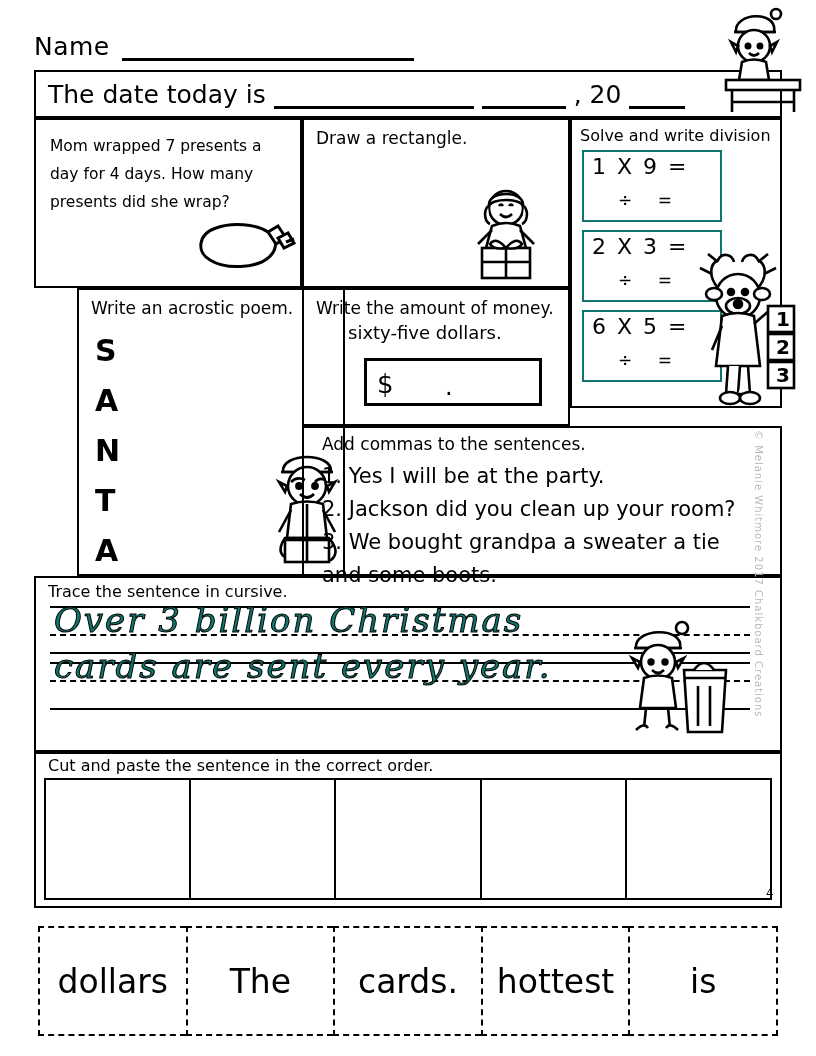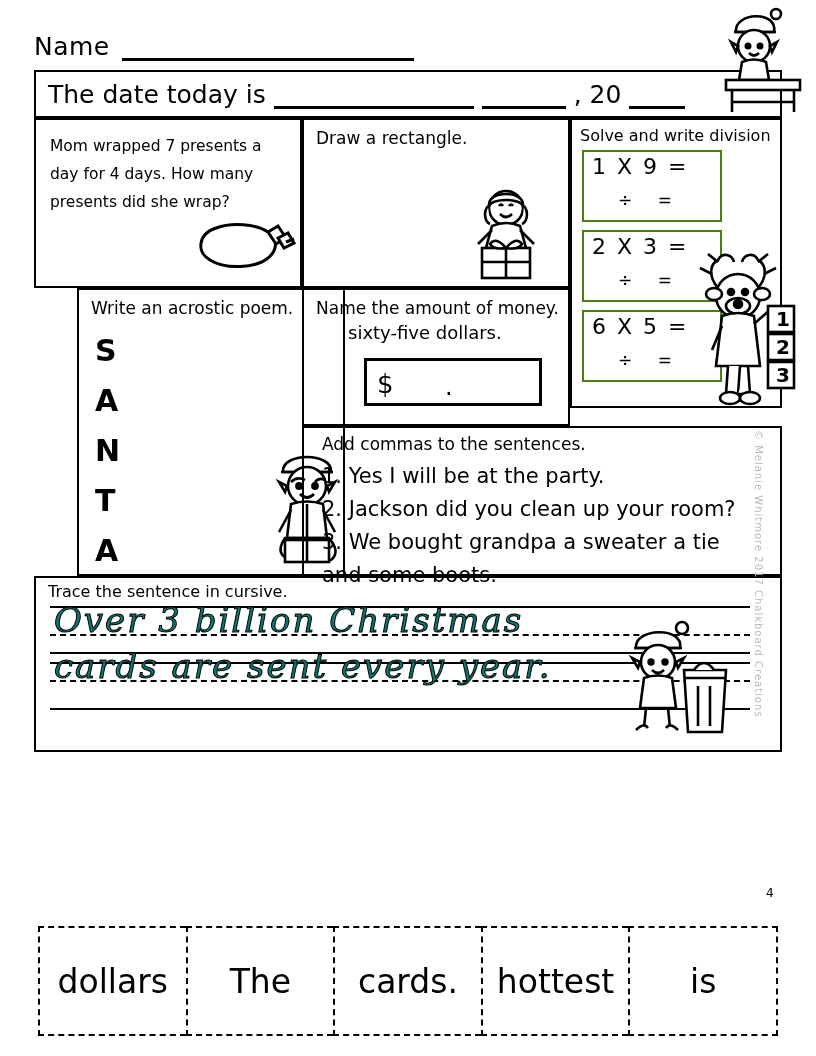"1 X 9 =" .div-card { border: 2px solid #4d7c0f -> 2px solid #0f766e }
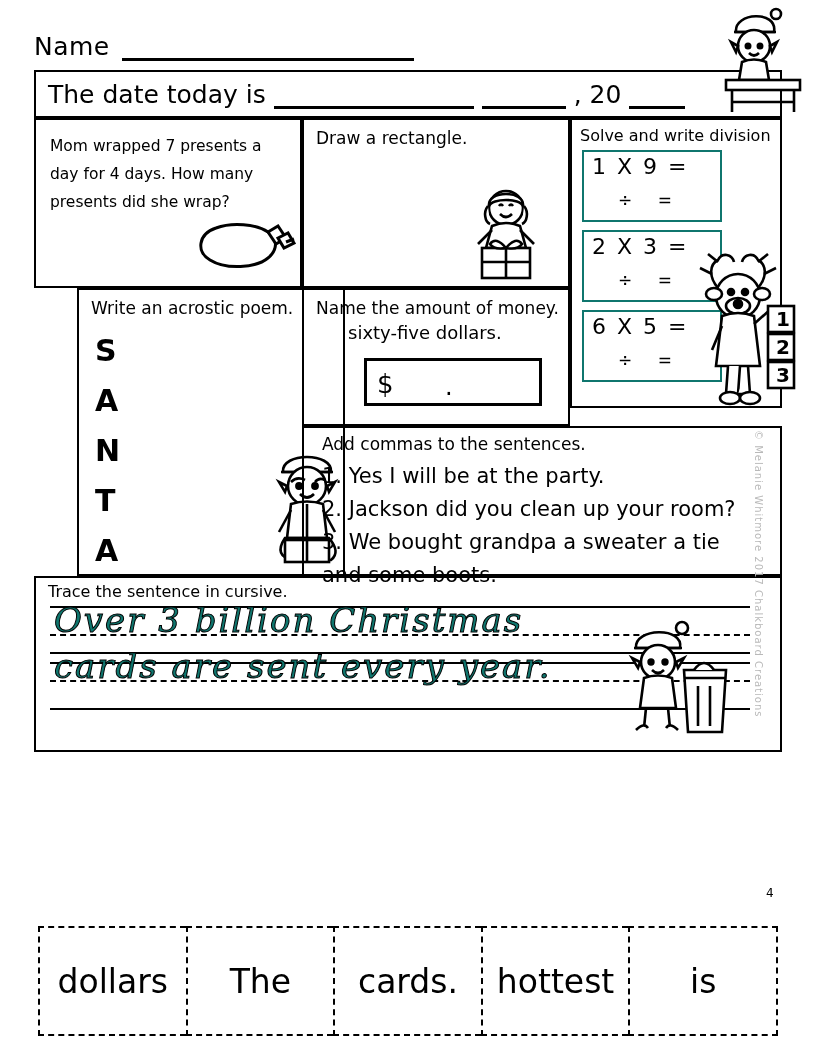"Name the amount of money." div { text: Name -> Write }
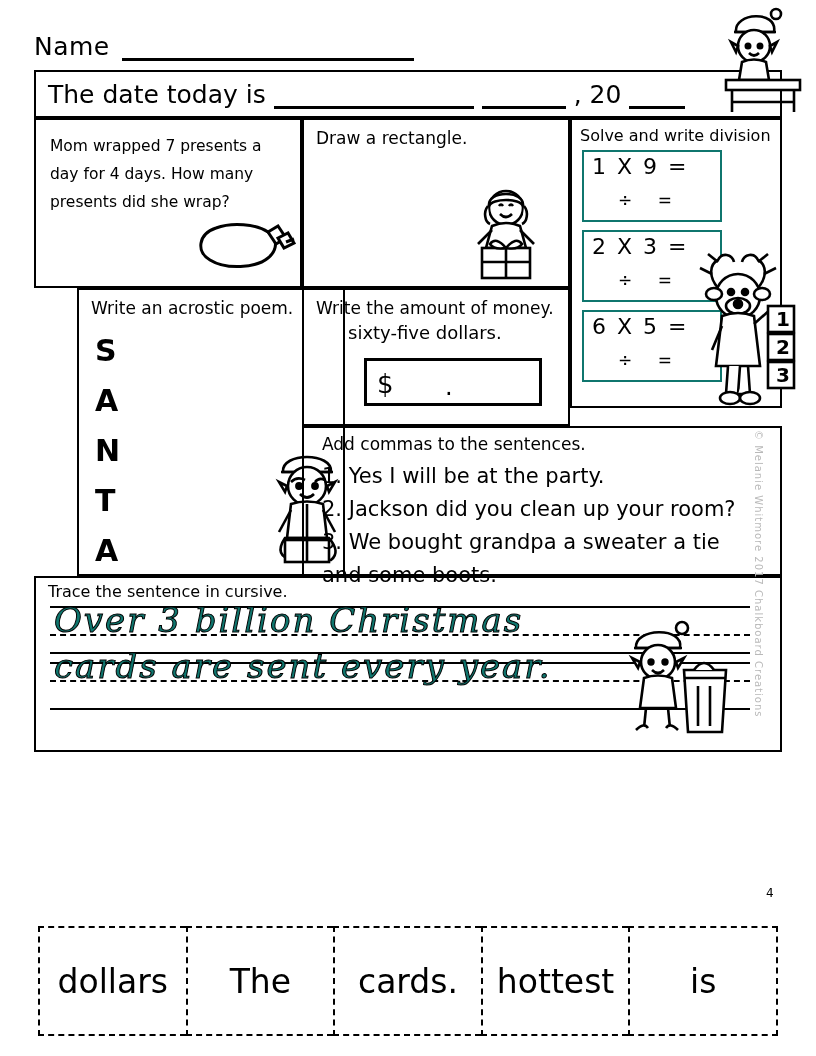"Cut and paste the sentence" div.abs { html: none -> <div> <div>Cut and paste the sentence in the correct order.</div> <div> <div></div> <div></div> <div></div> <div></div> <div></div> </div> </div> }
